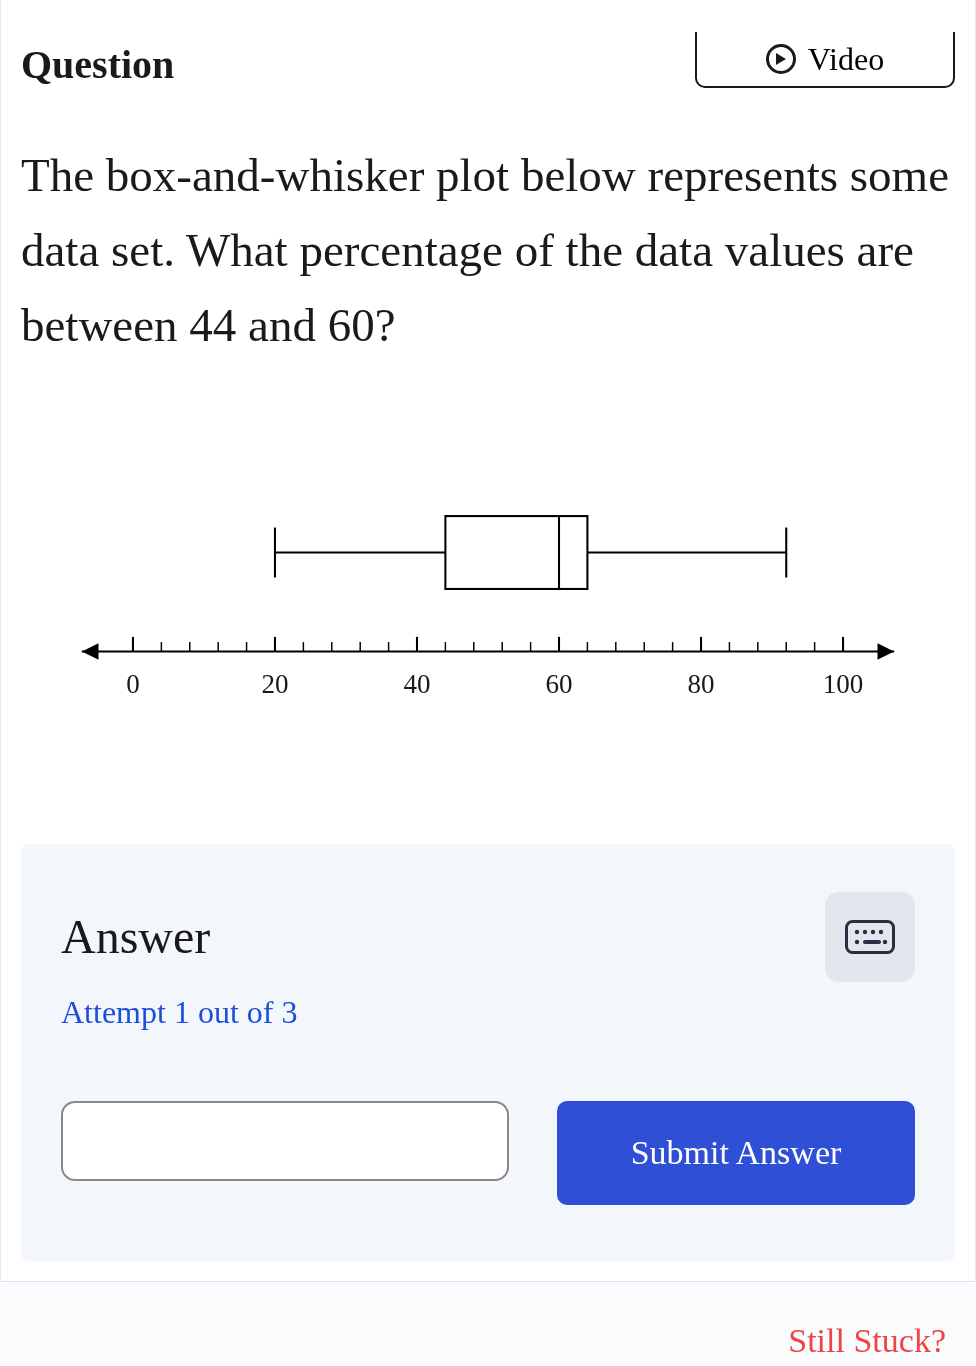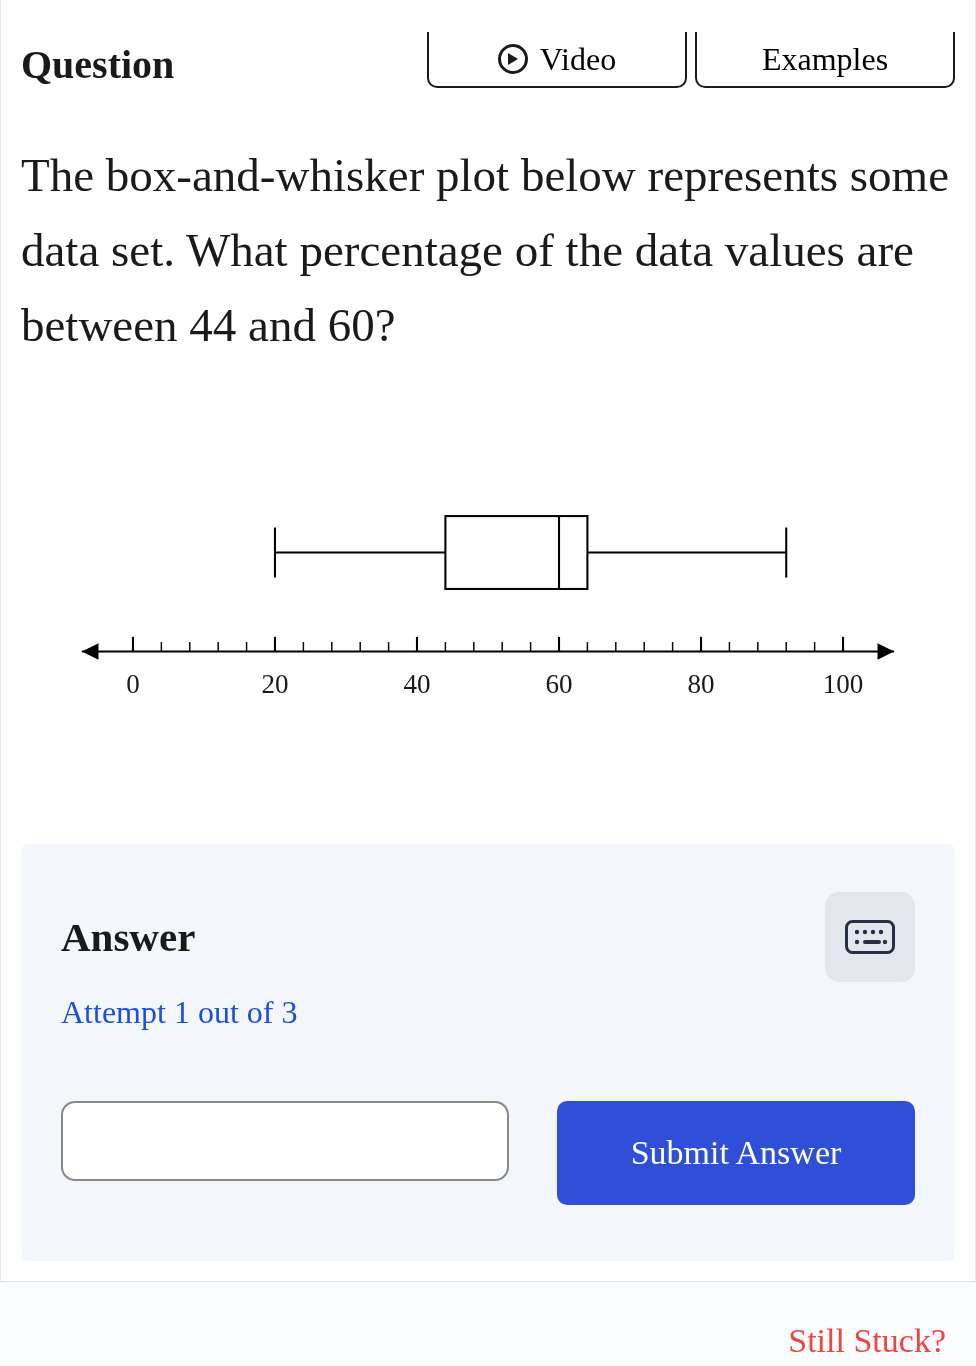"Examples" button.action-btn { html: <button> <span>Examples</span> </button> -> none }
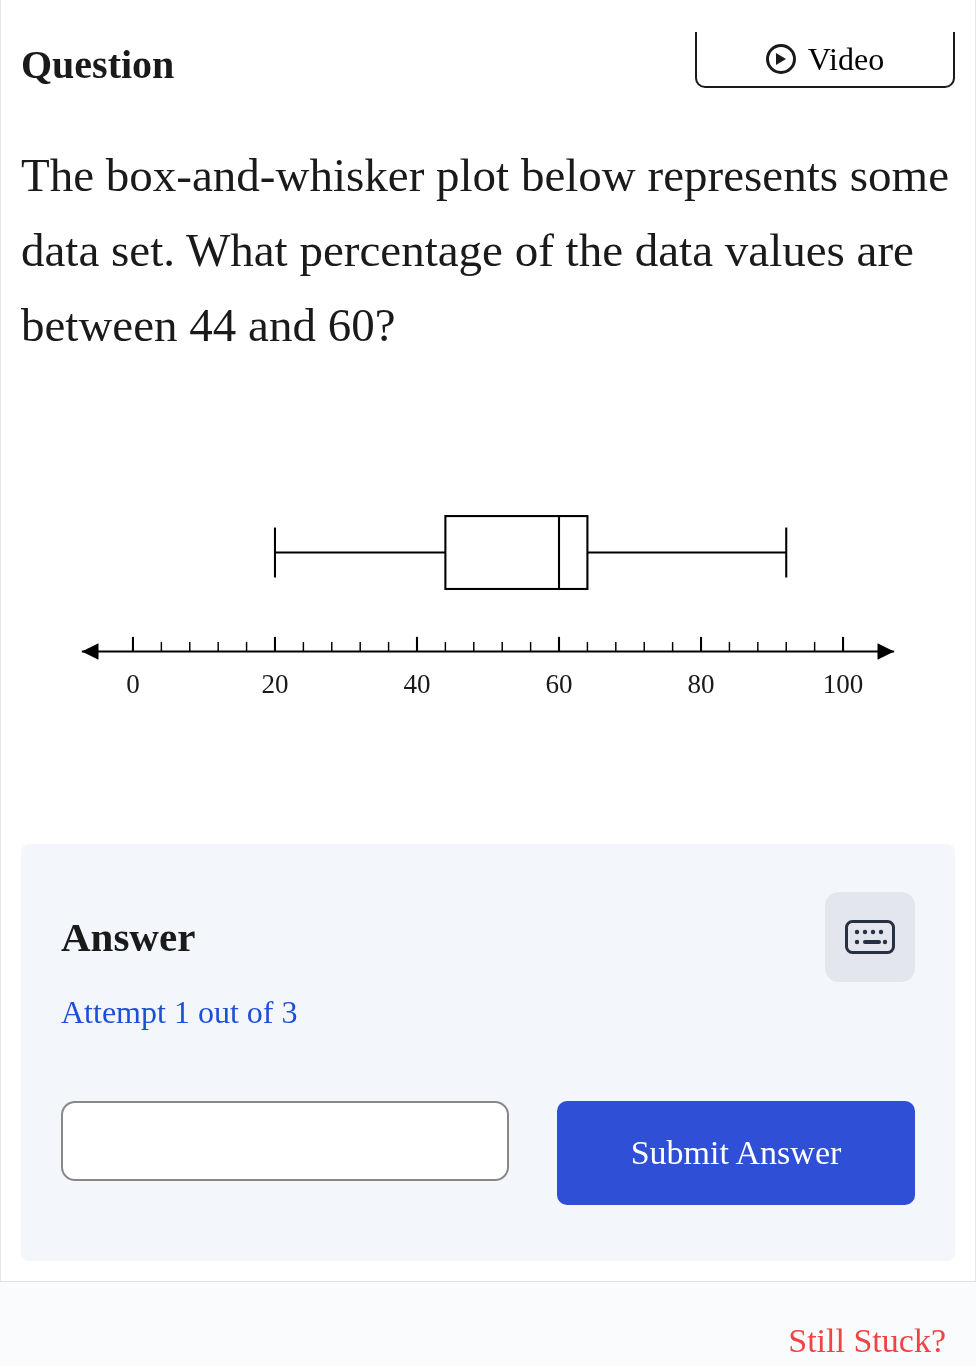"Answer" .answer-title { font-size: 41px -> 48px; font-weight: 700 -> 400 }
